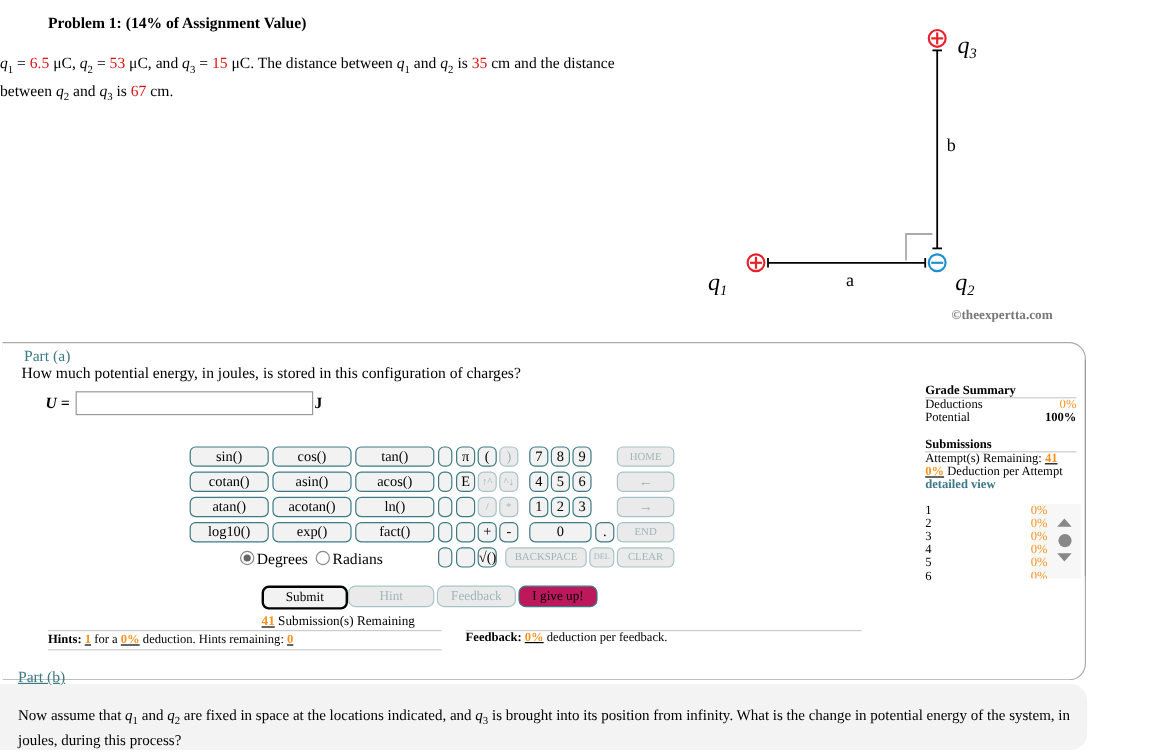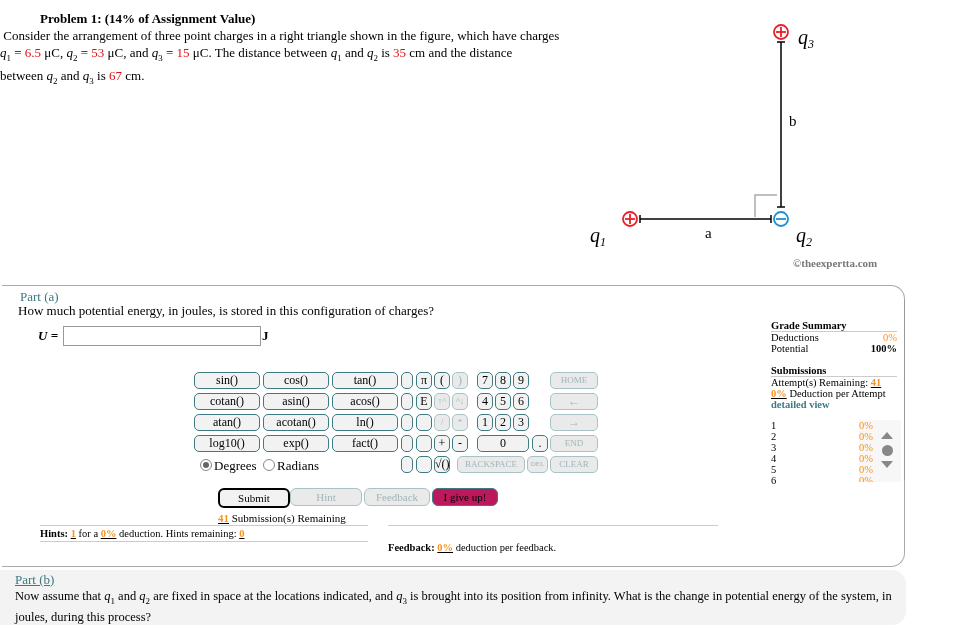"Consider the arrangement of three" span { html: <span>Consider the arrangement of three point charges in a right triangle shown in the figure, which have charges</span> -> none }
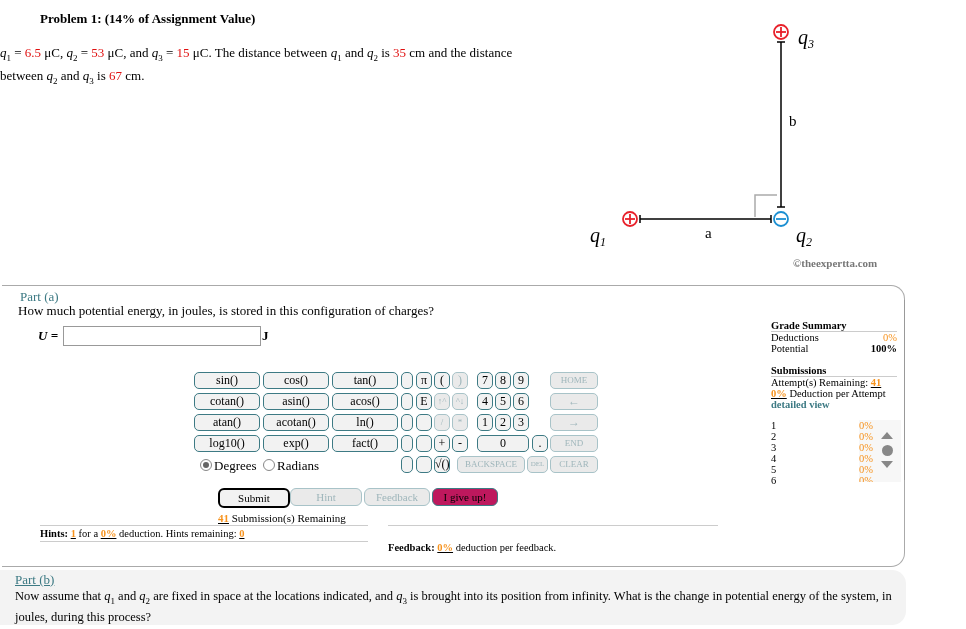"sin()" .kbtn { margin-left: 36px -> none }
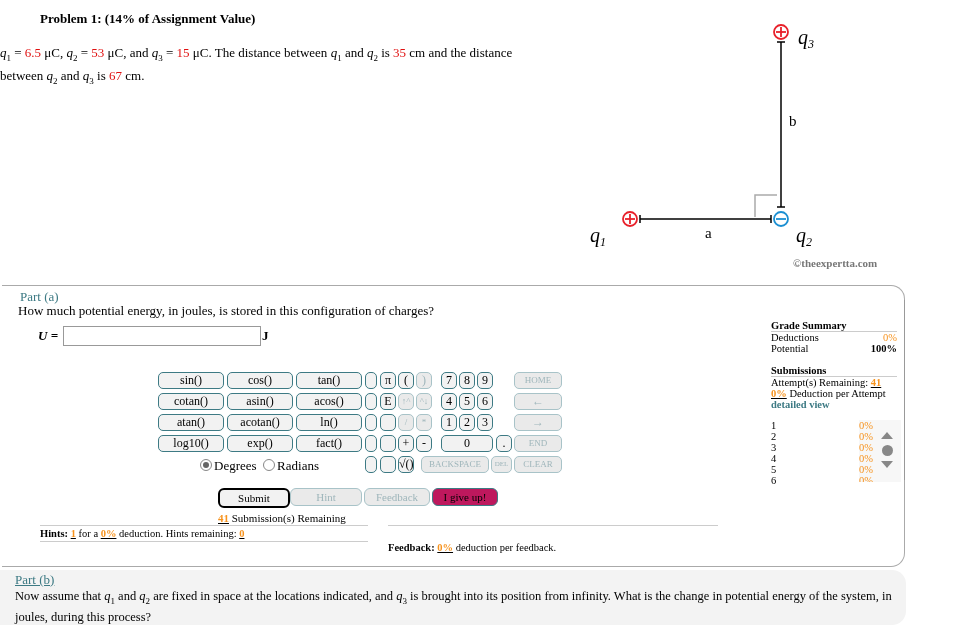"Feedback: 0% deduction per feedback." #feedback-box { padding: 16px 0 -> 0 0 }
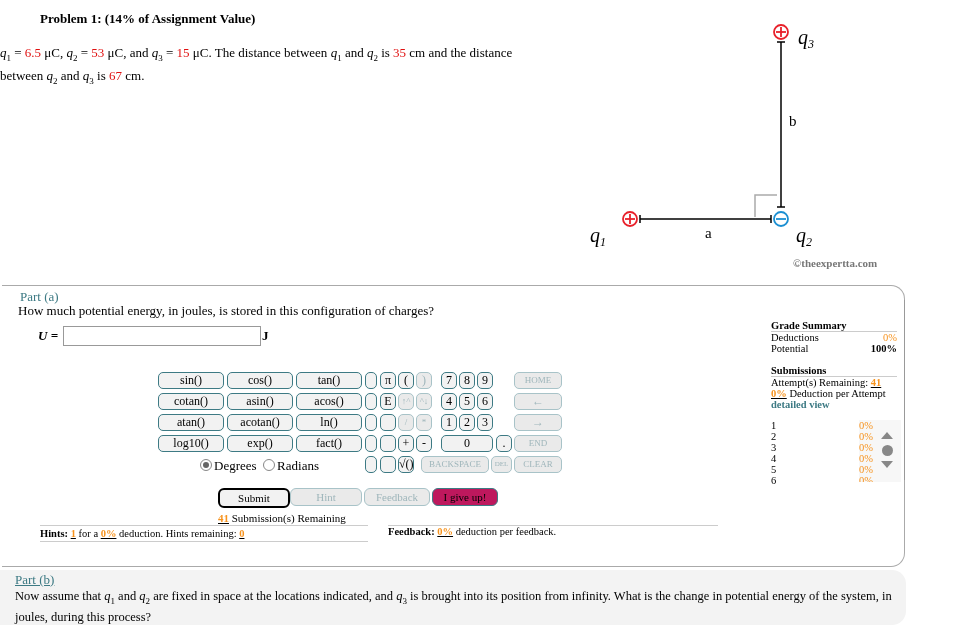"Part (b)" #part-b-title { top: 572px -> 556px }
